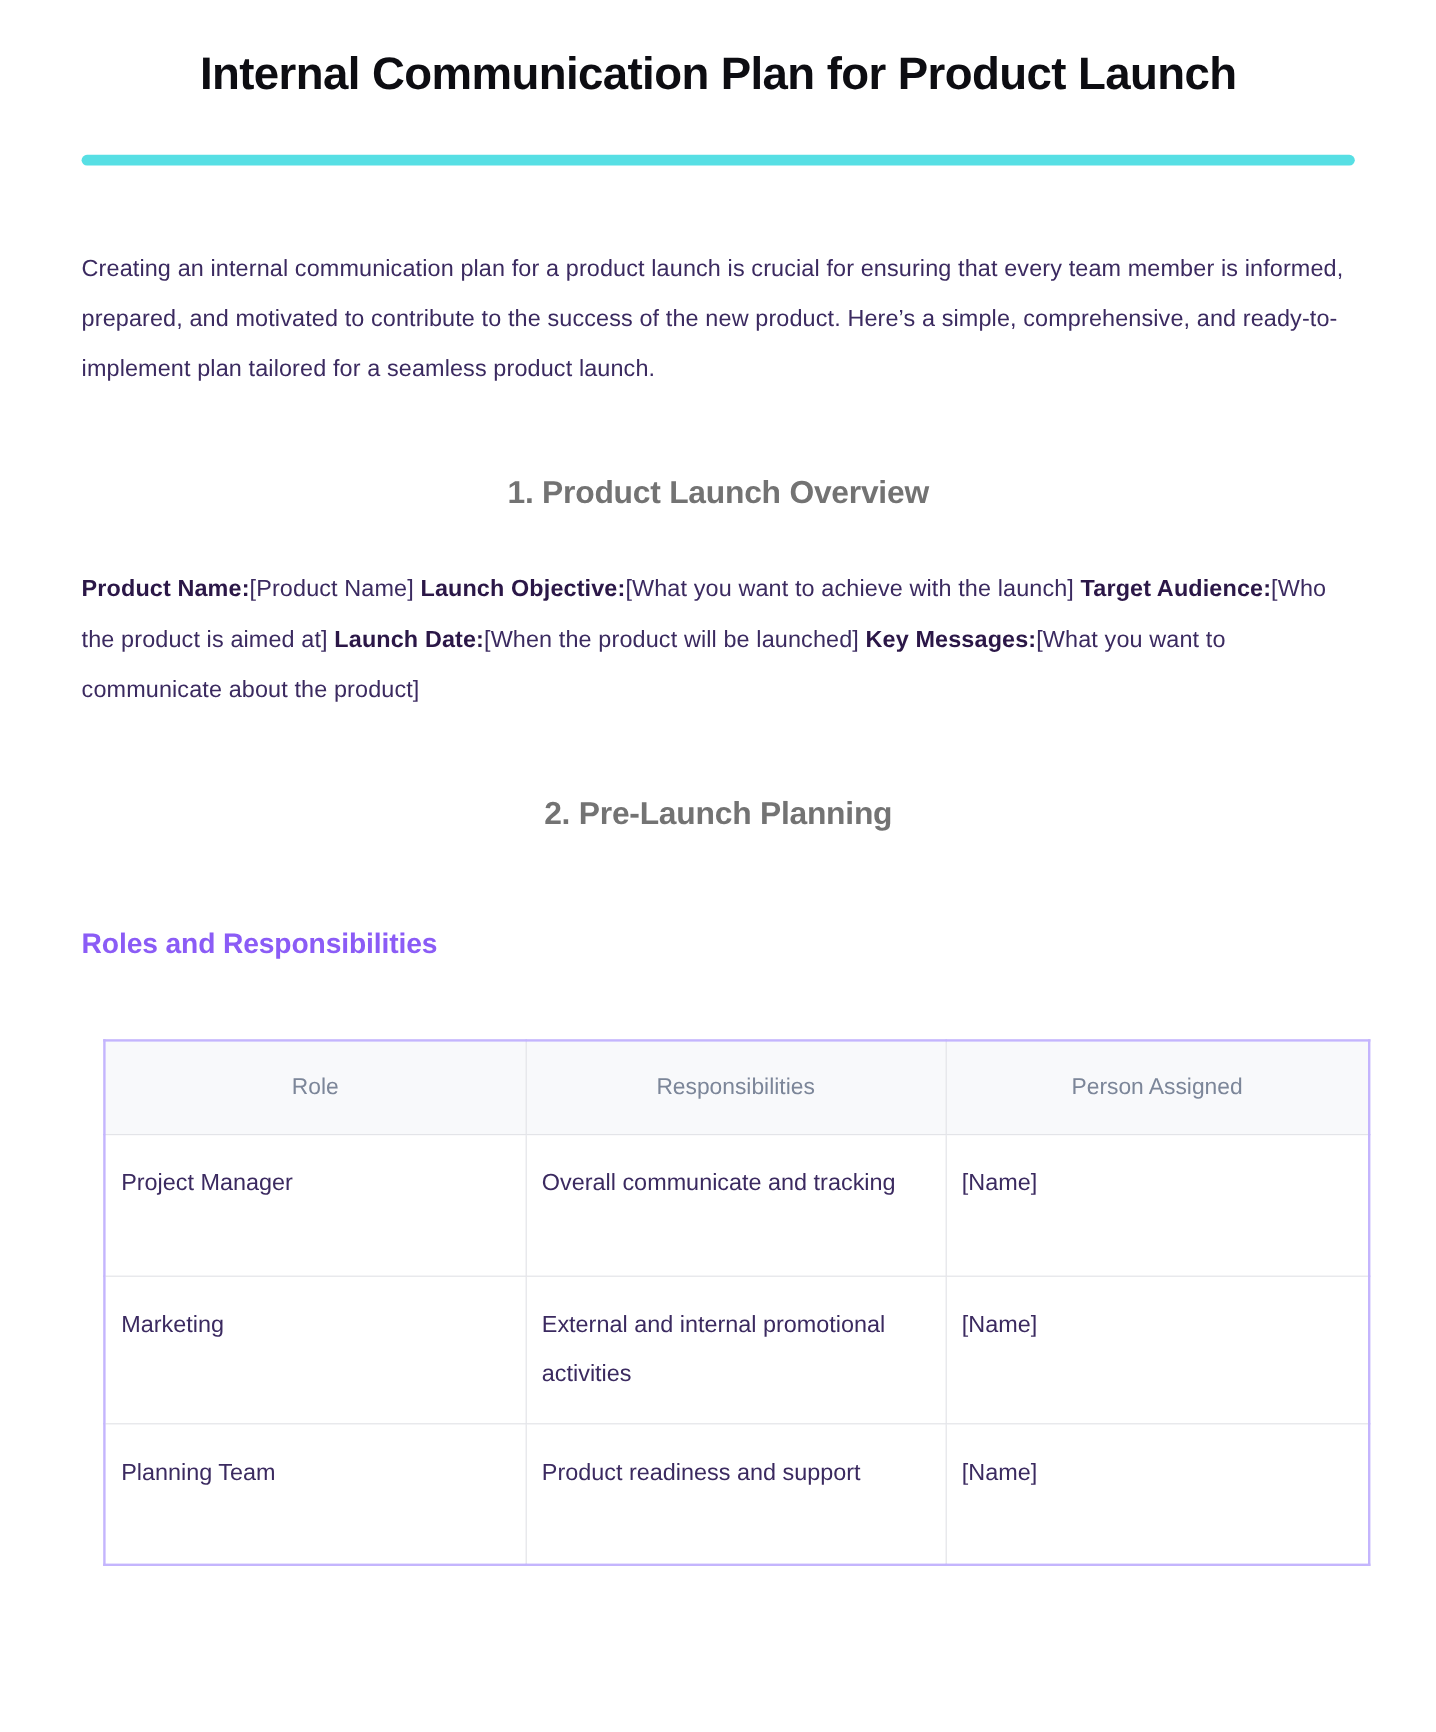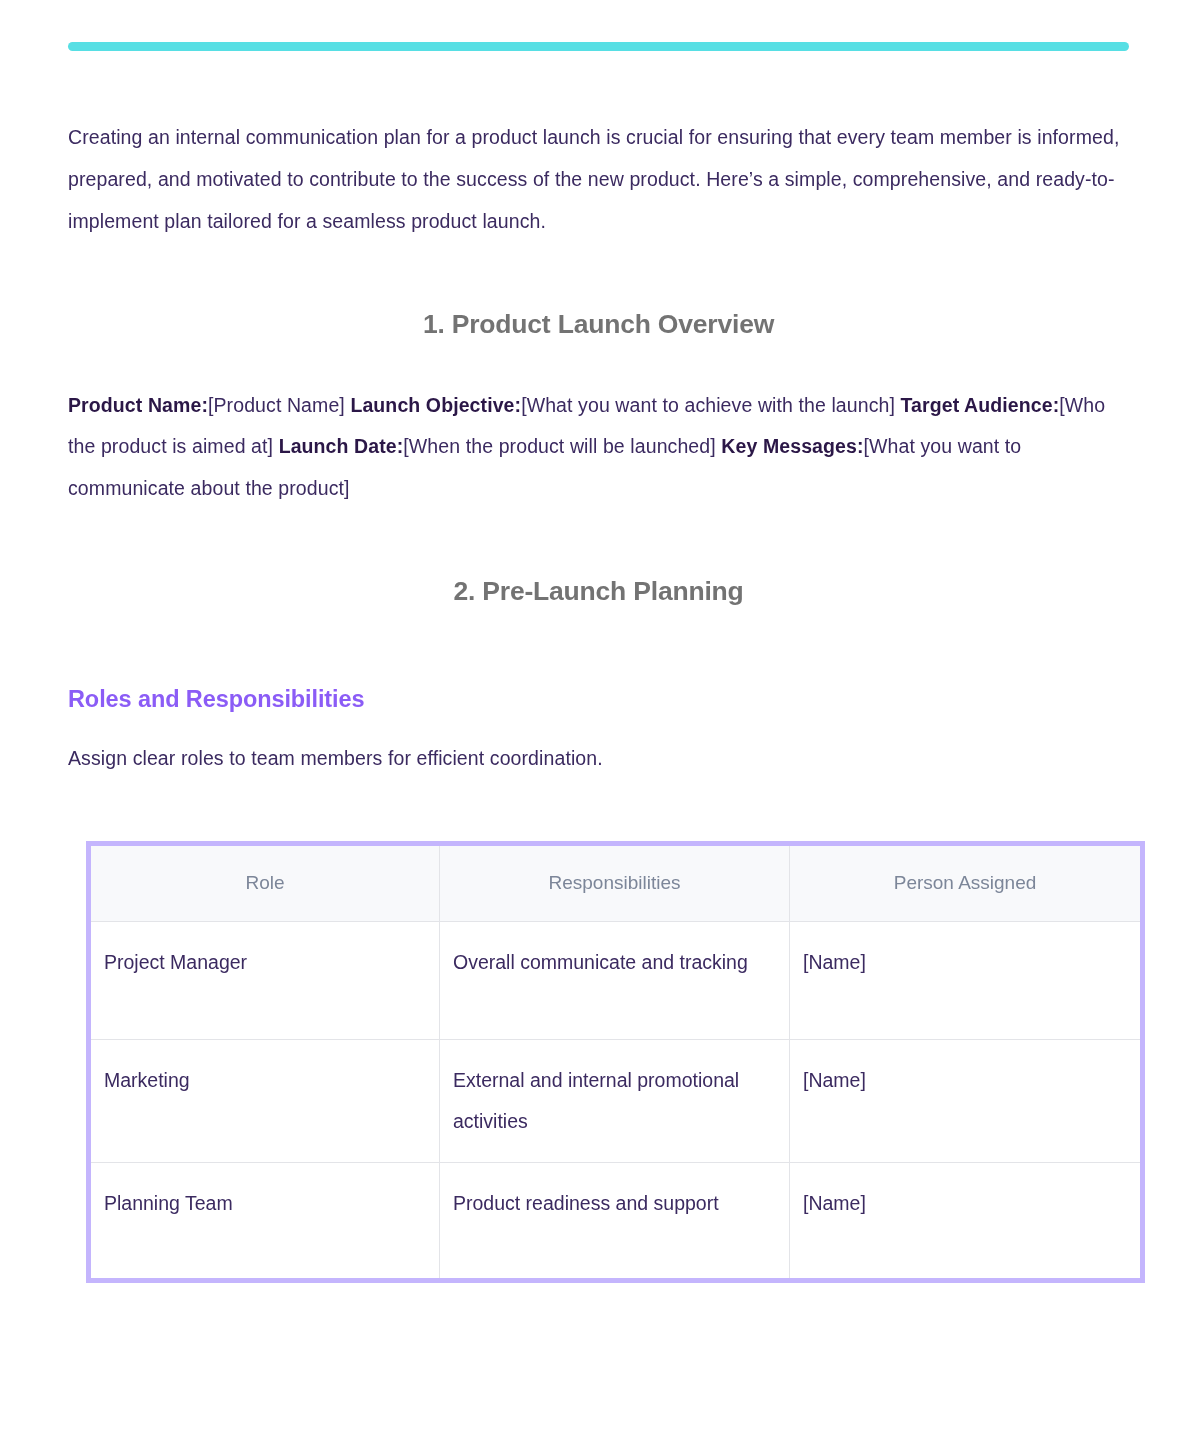"Internal Communication Plan for Product" h1.doc-title { html: none -> <h1>Internal Communication Plan for Product Launch</h1> }
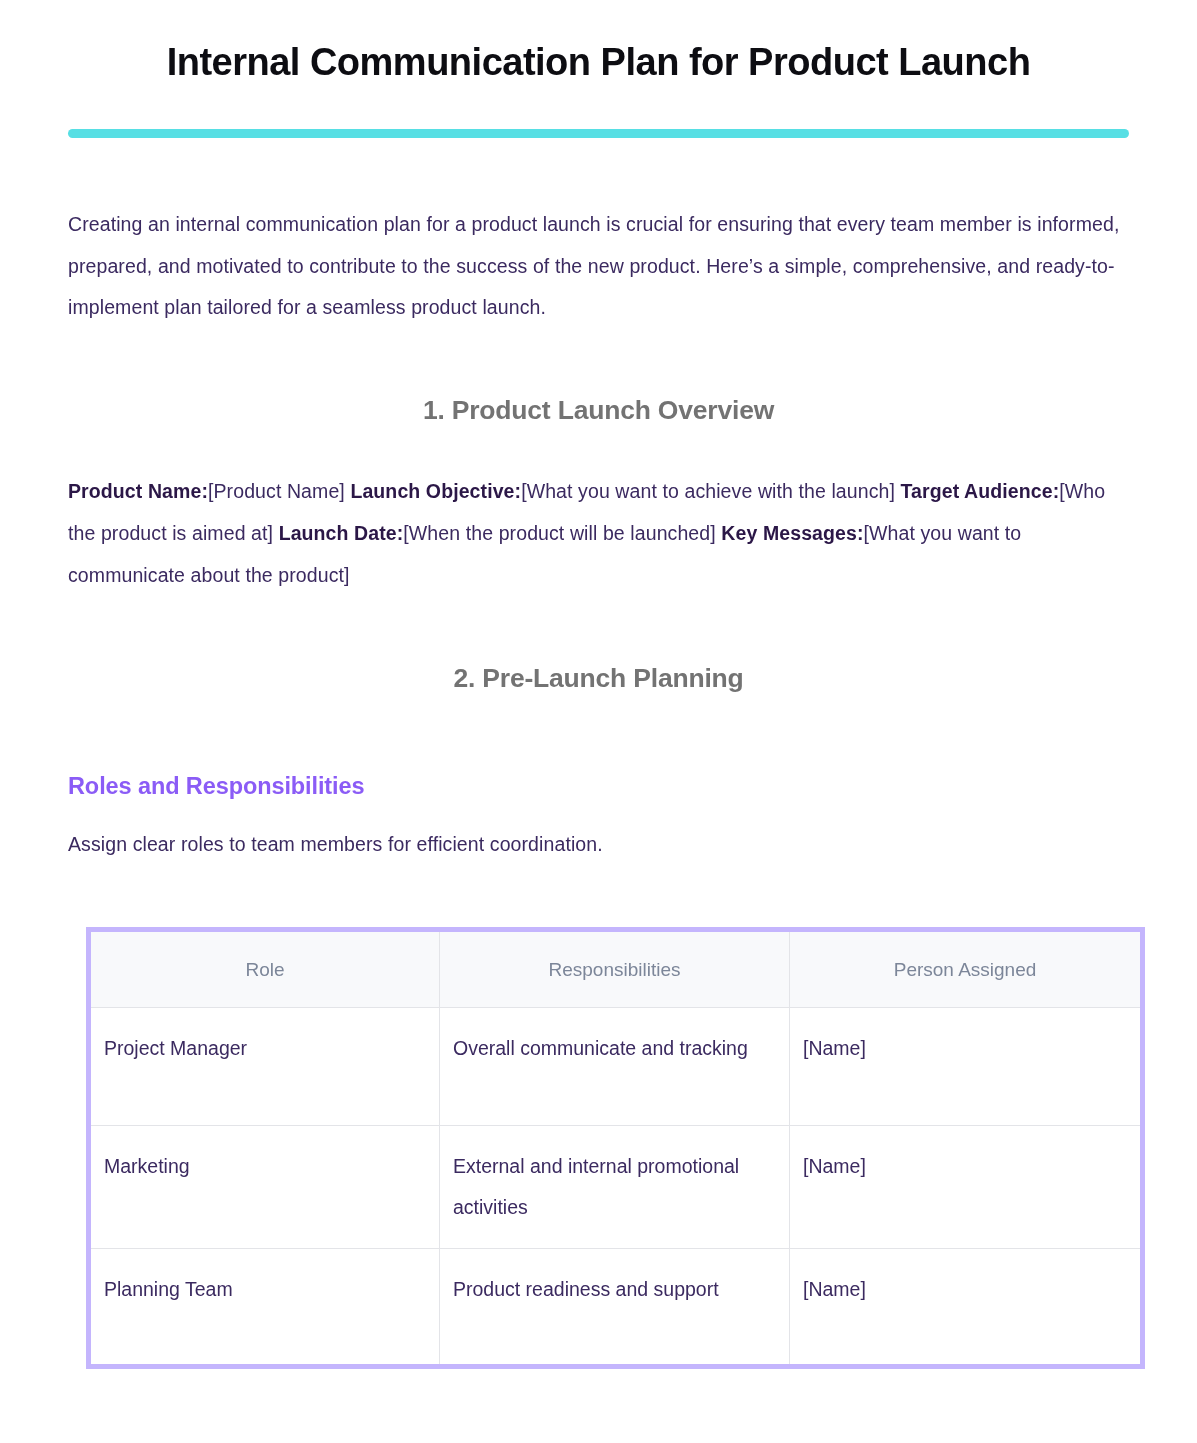"Assign clear roles to team" p.body-text { html: <p>Assign clear roles to team members for efficient coordination.</p> -> none }
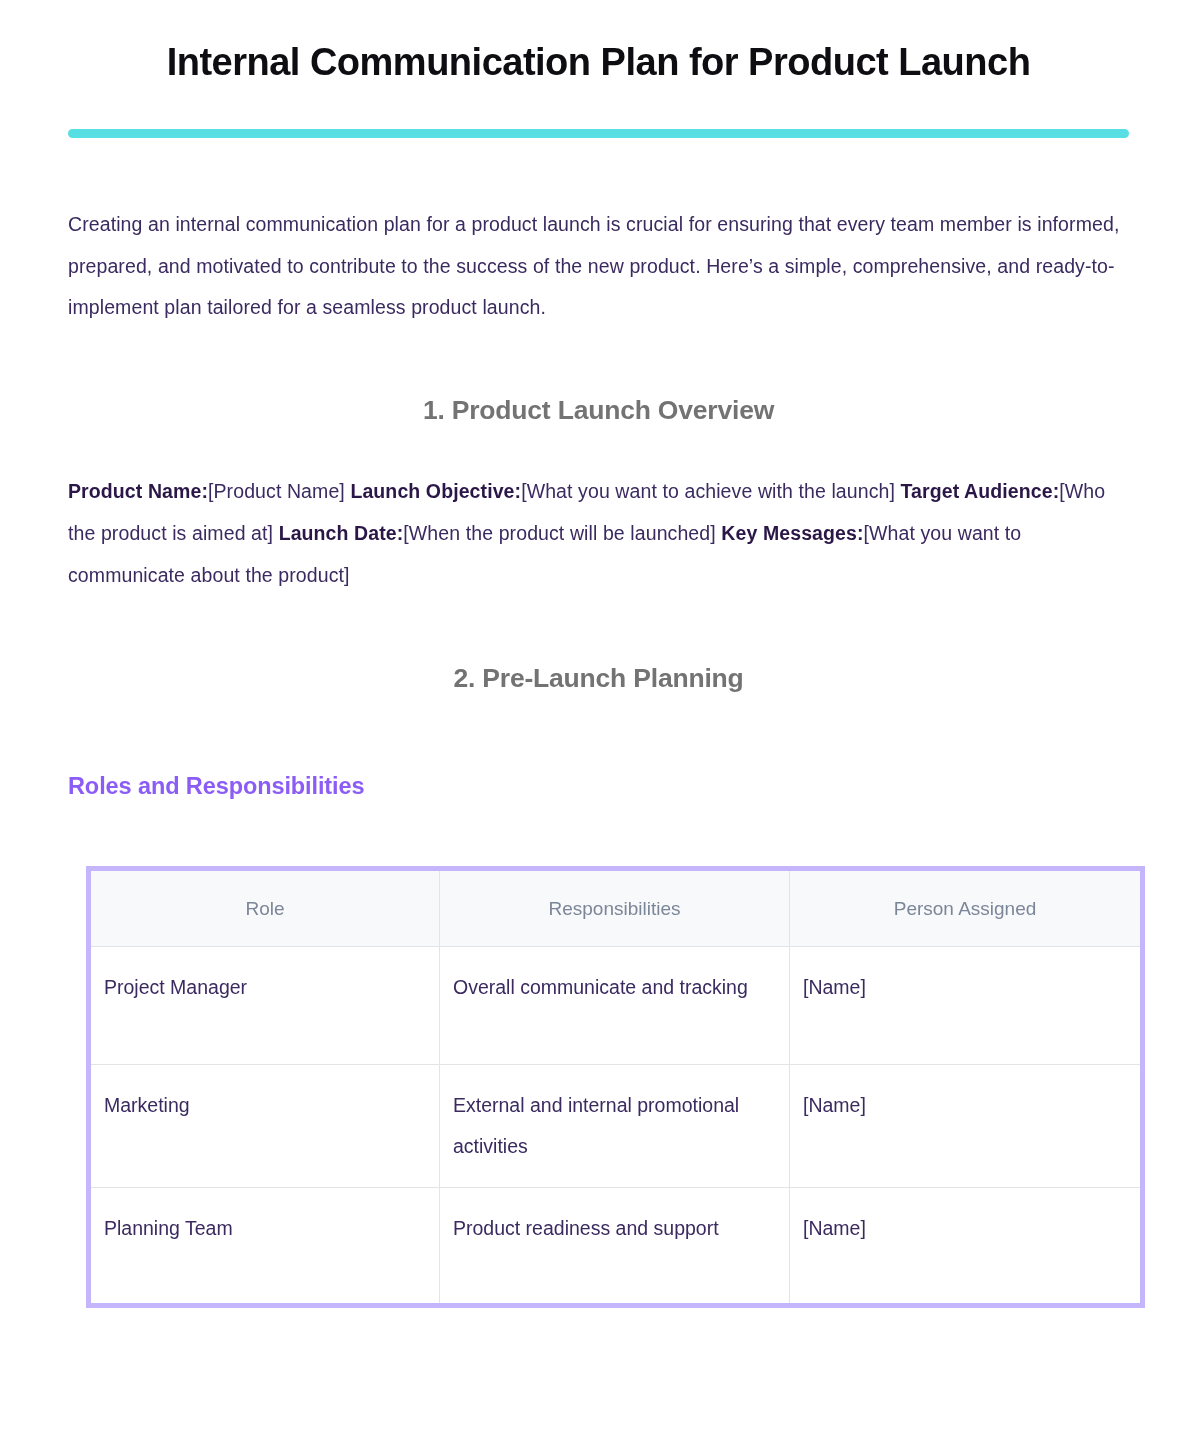"Role" table.roles-table { border: 5px solid #c4b5fd -> 2px solid #c4b5fd }
